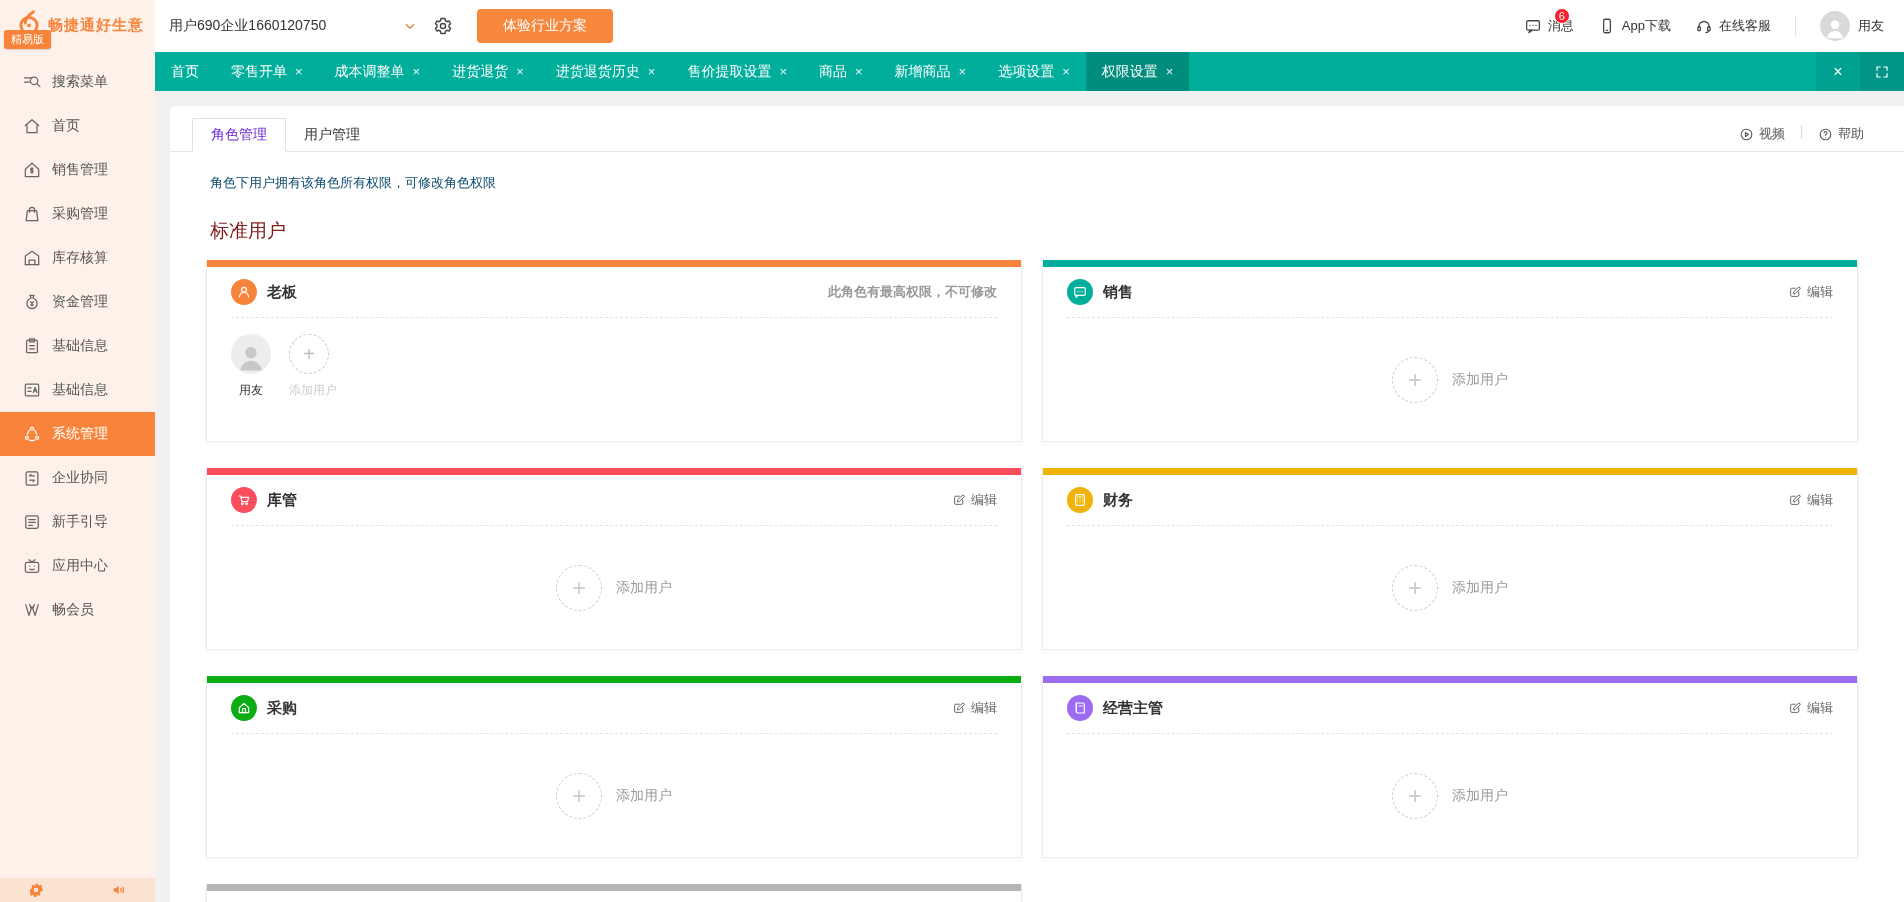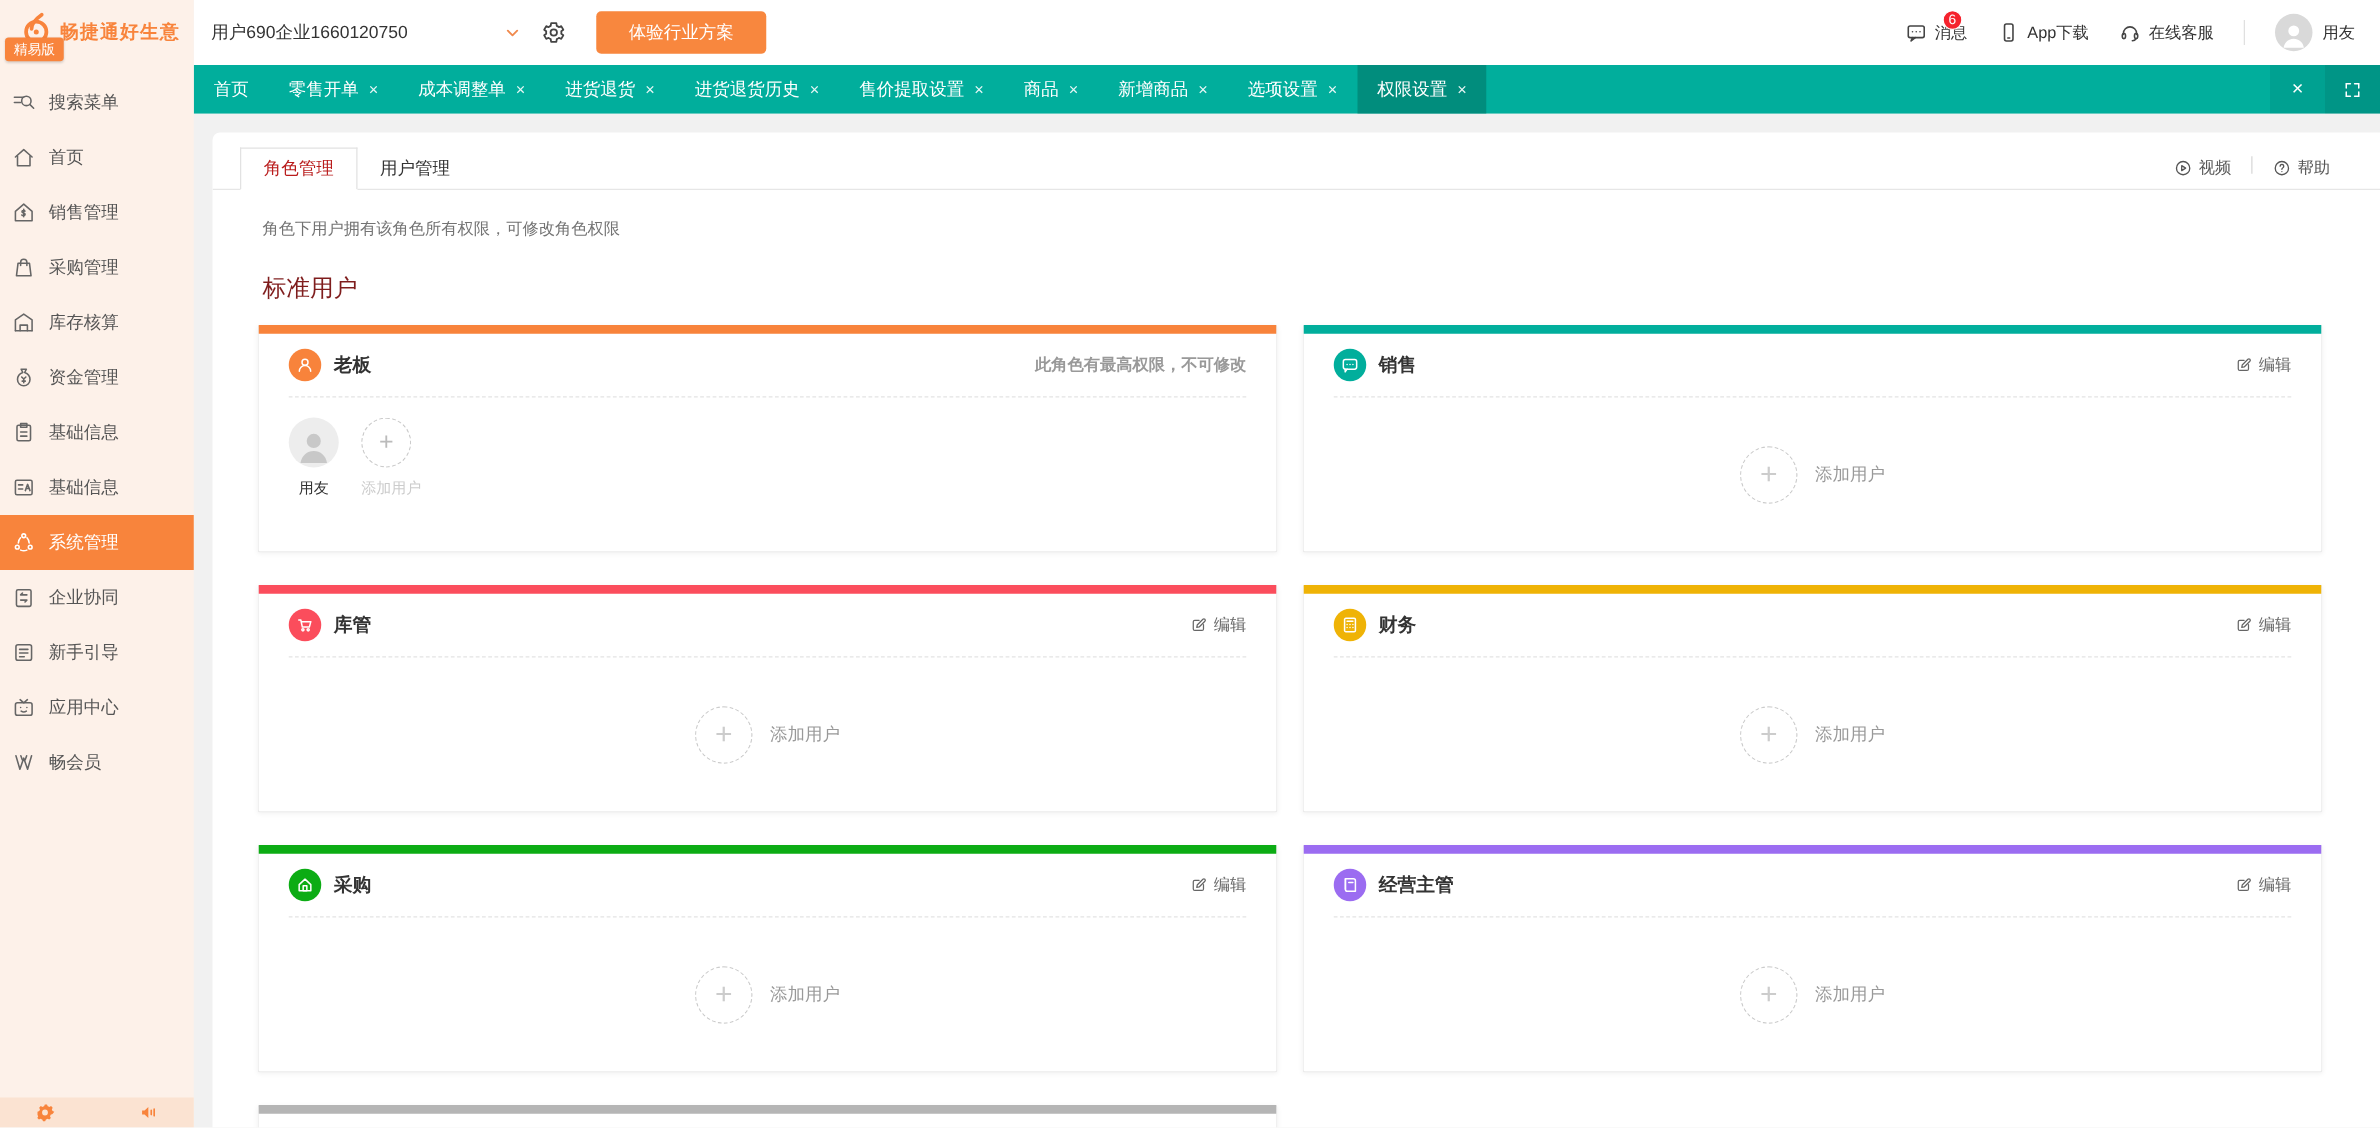"搜索菜单" .side-item { padding-left: 9px -> 22px }
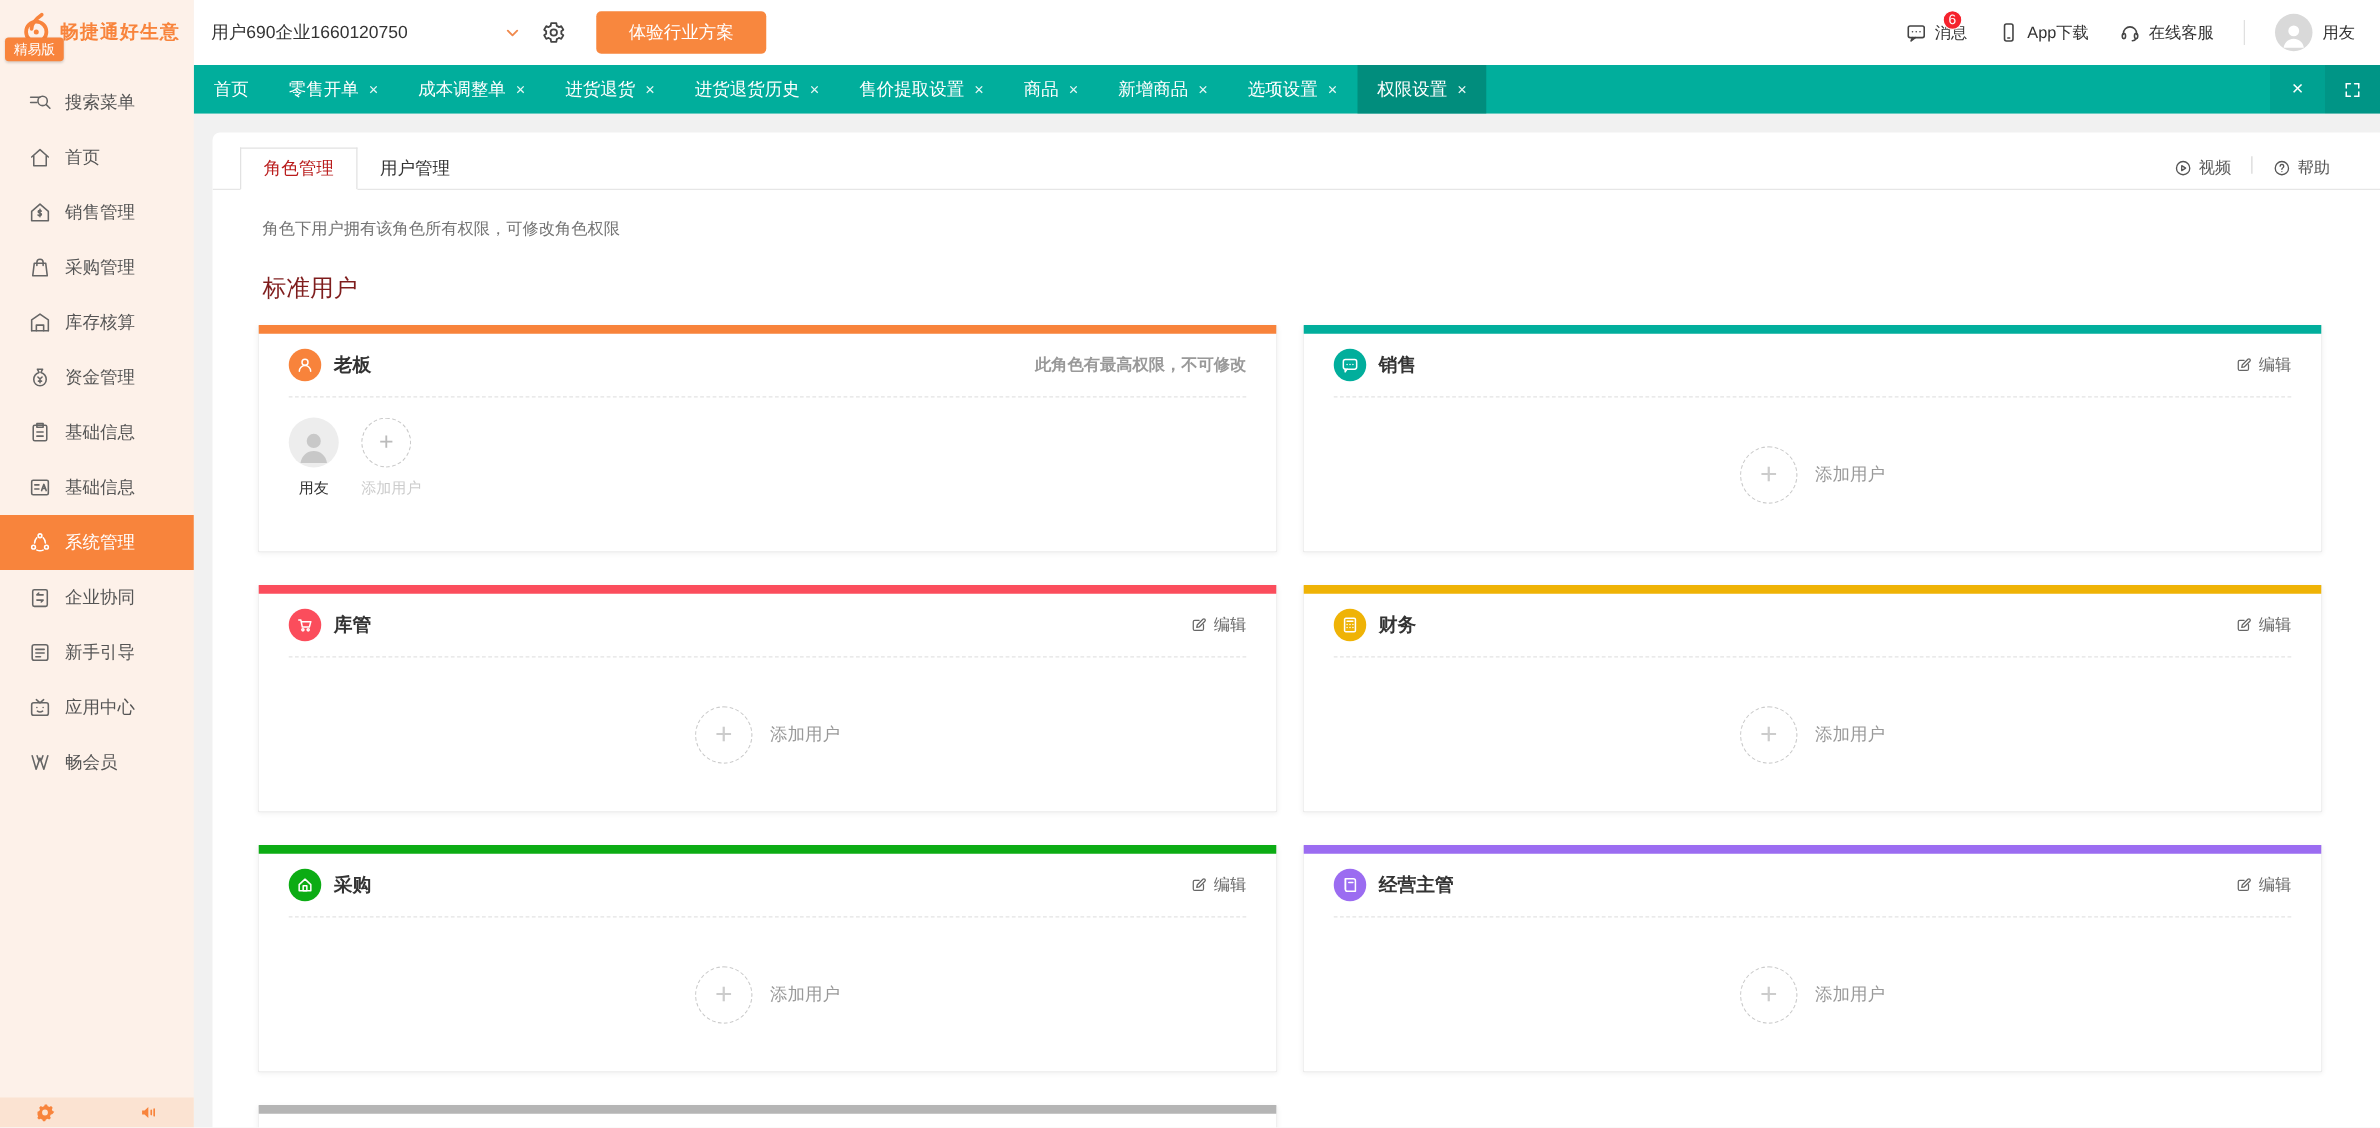"角色管理" .ptab.active { color: #b91c1c -> #6d28d9 }
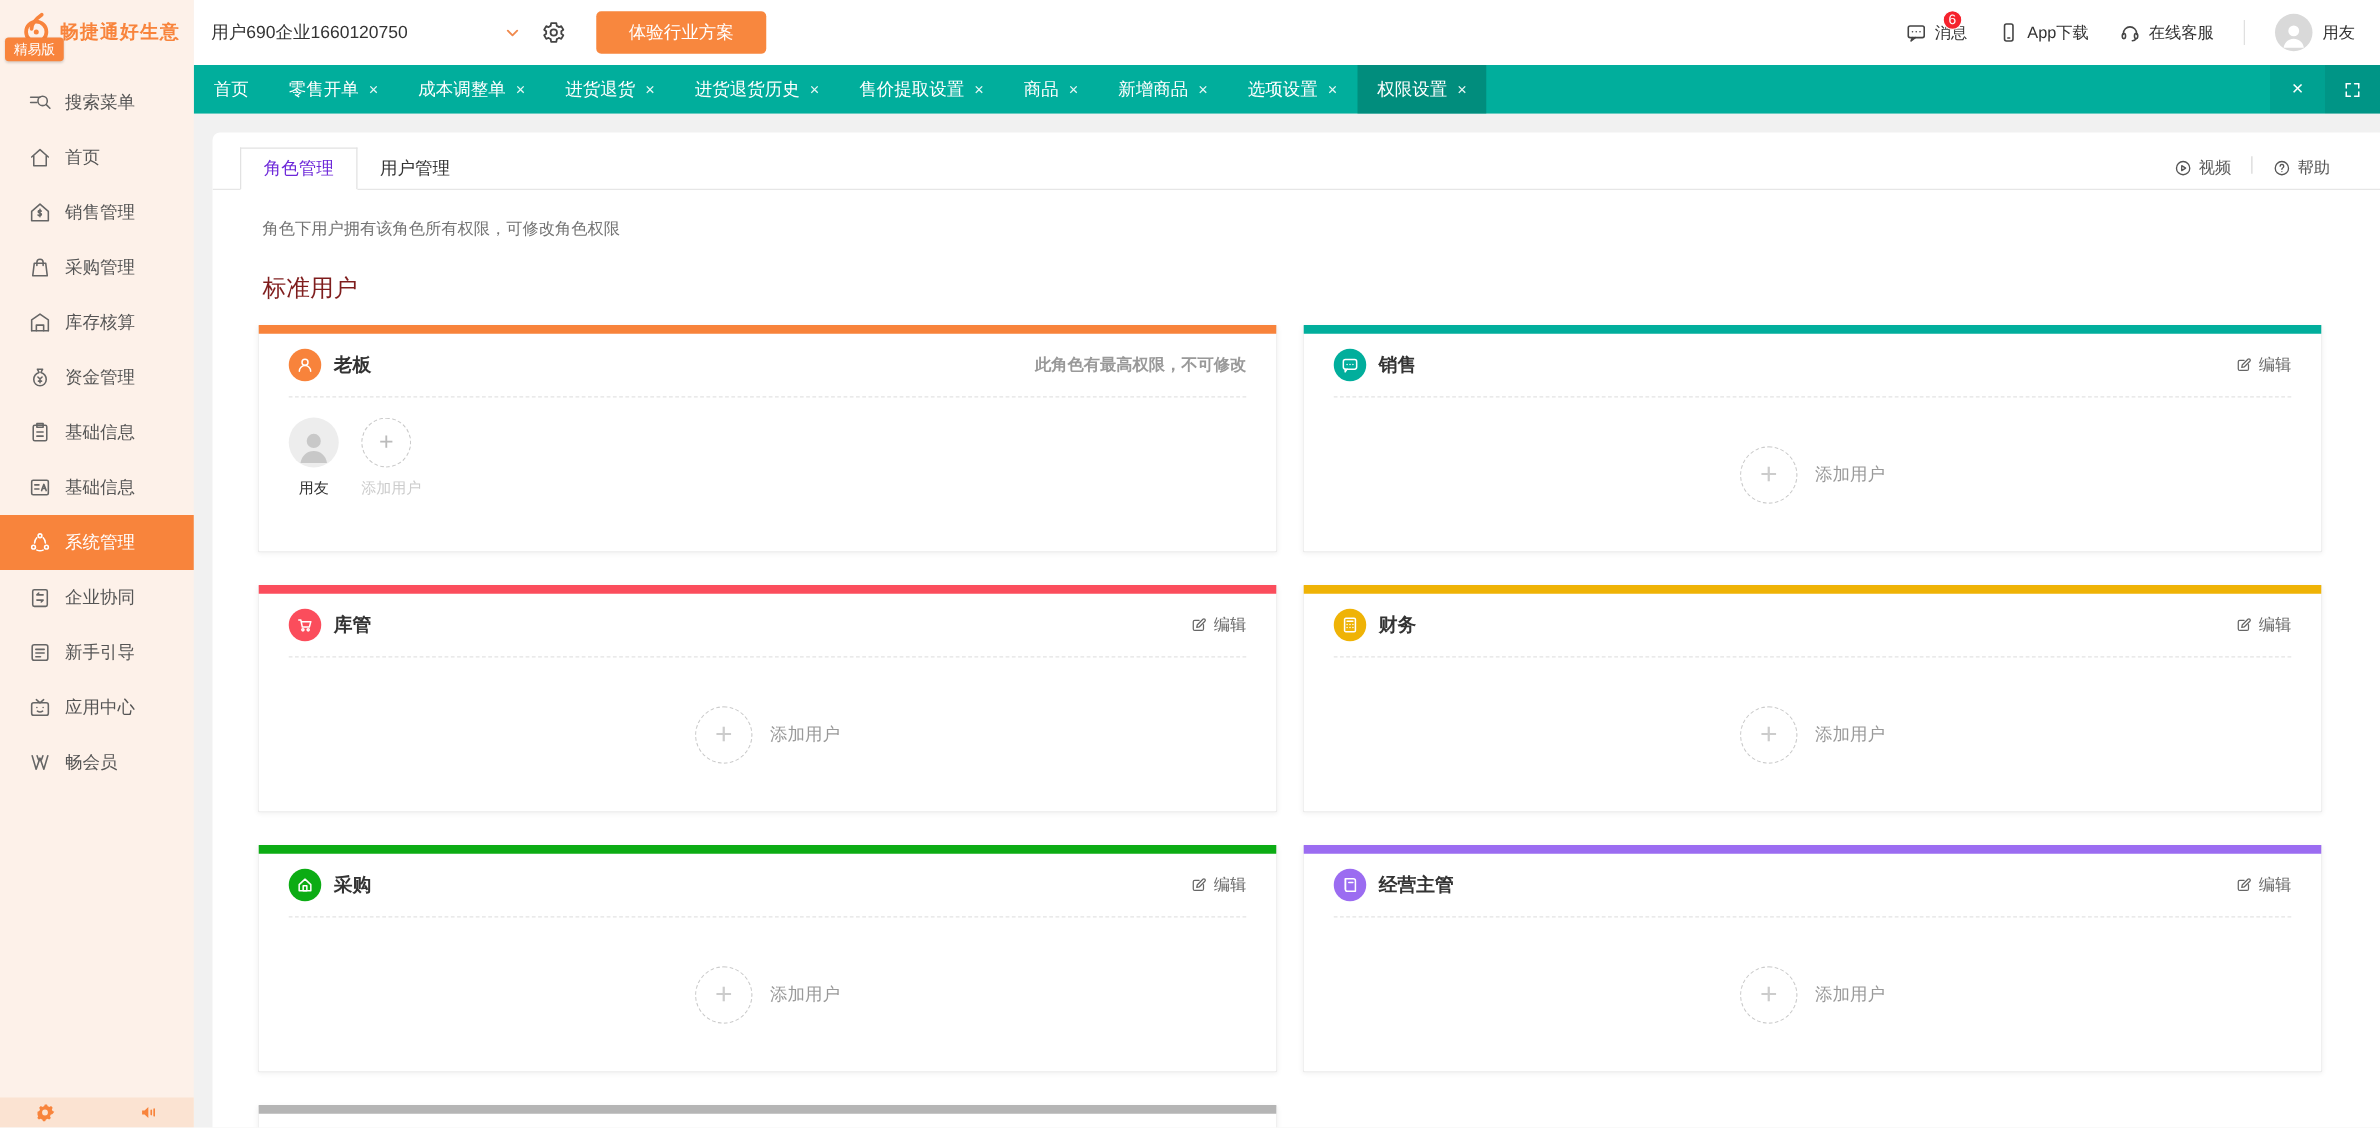"角色下用户拥有该角色所有权限，可修改角色权限" .hint { color: #737373 -> #0c4a6e }
